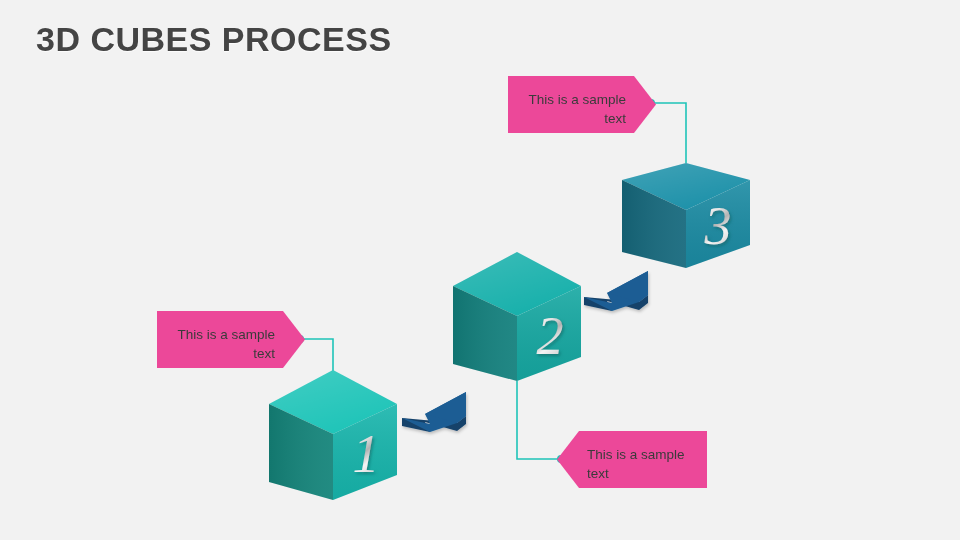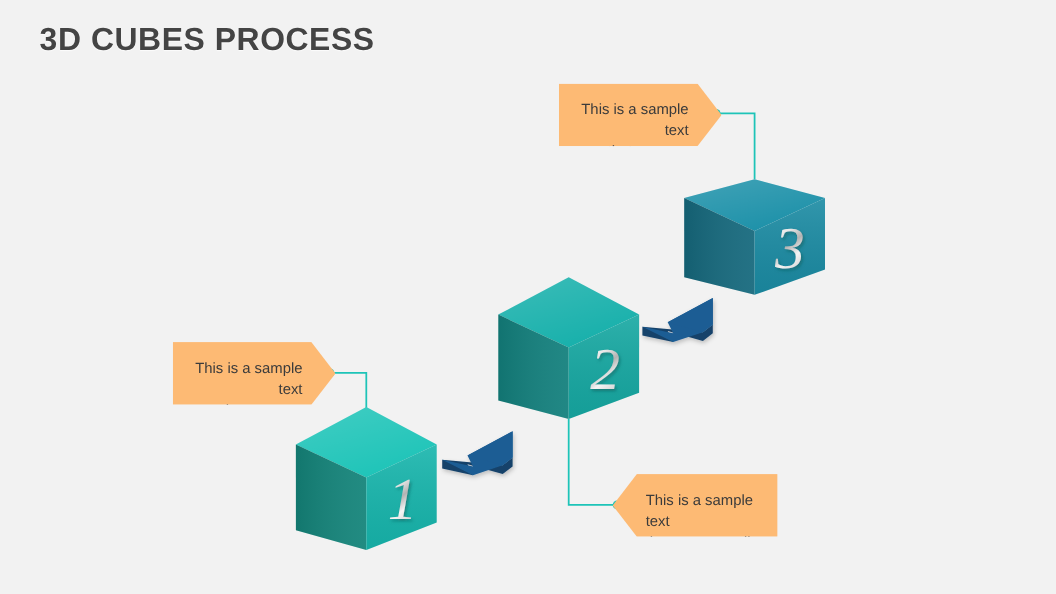"3D CUBES PROCESS" .slide-title { font-size: 29px -> 34px }
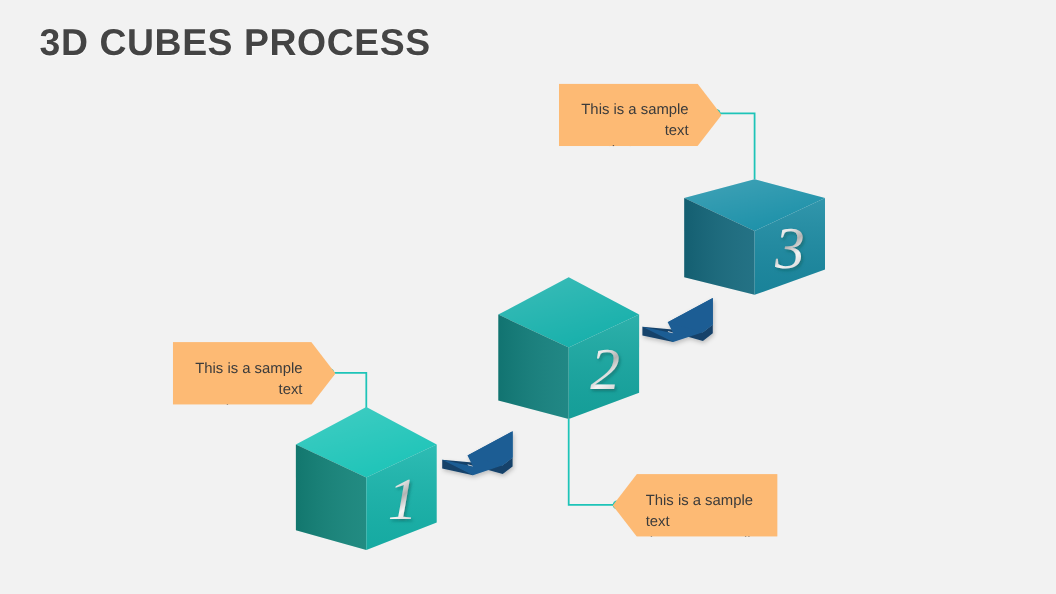"This is a sample text" .callout { background: #fdba74 -> #ec4899 }
